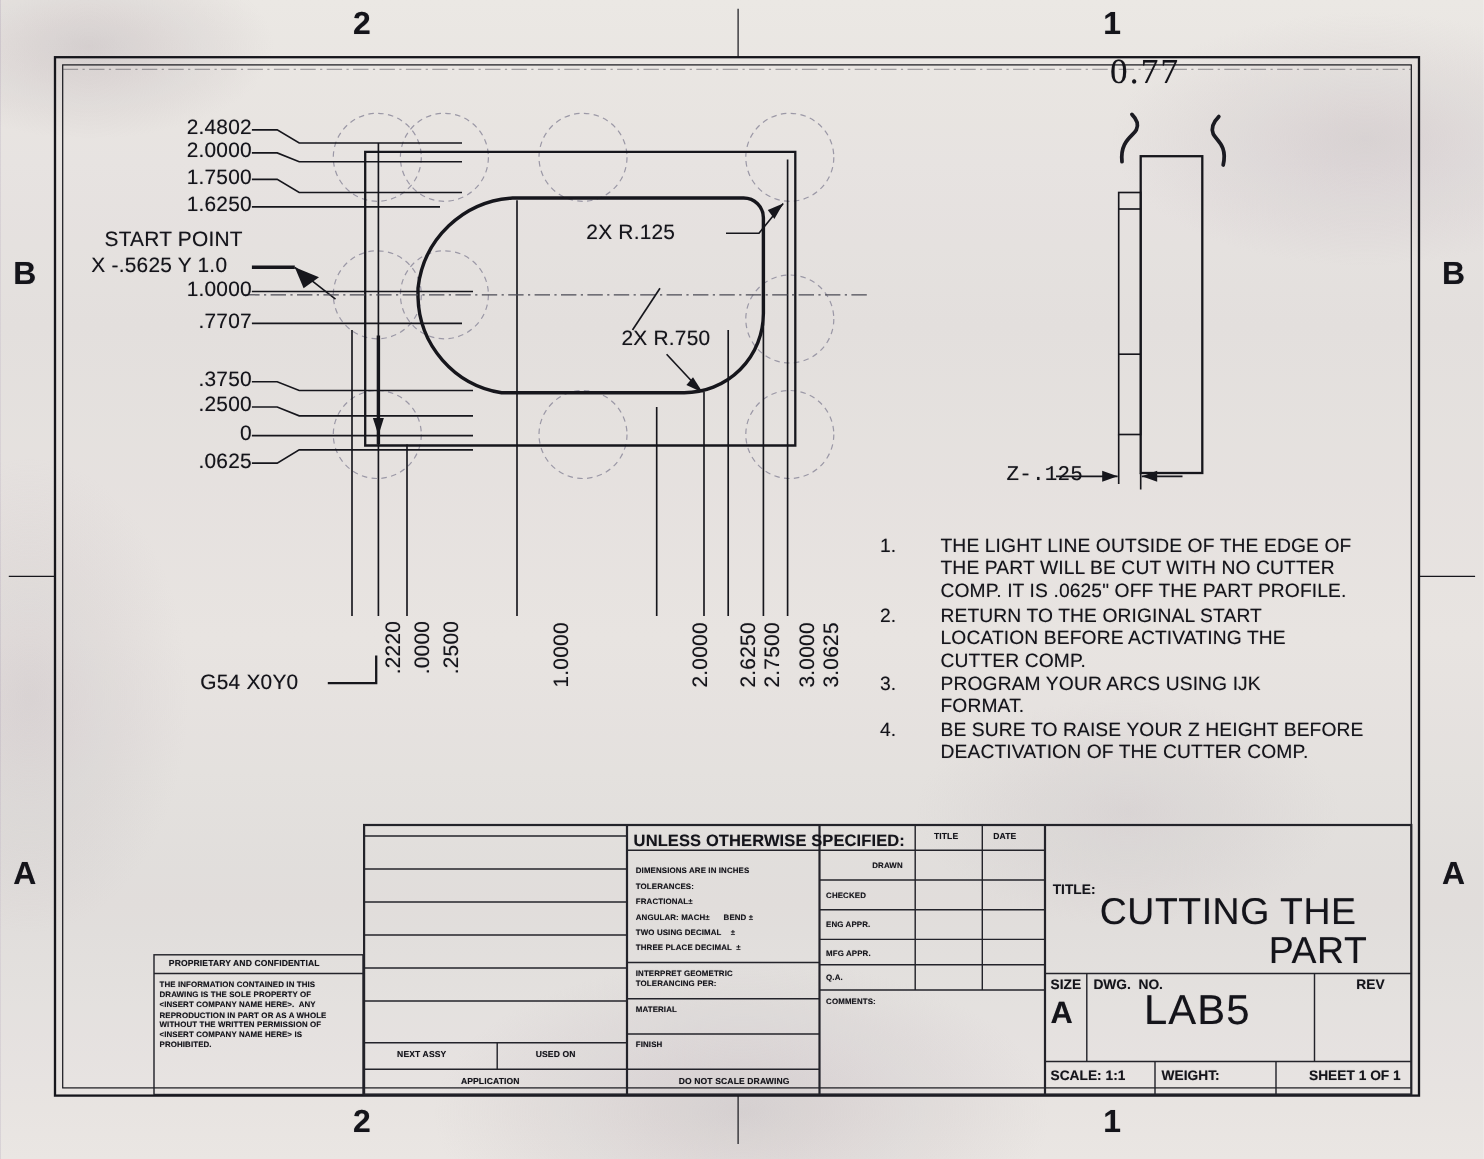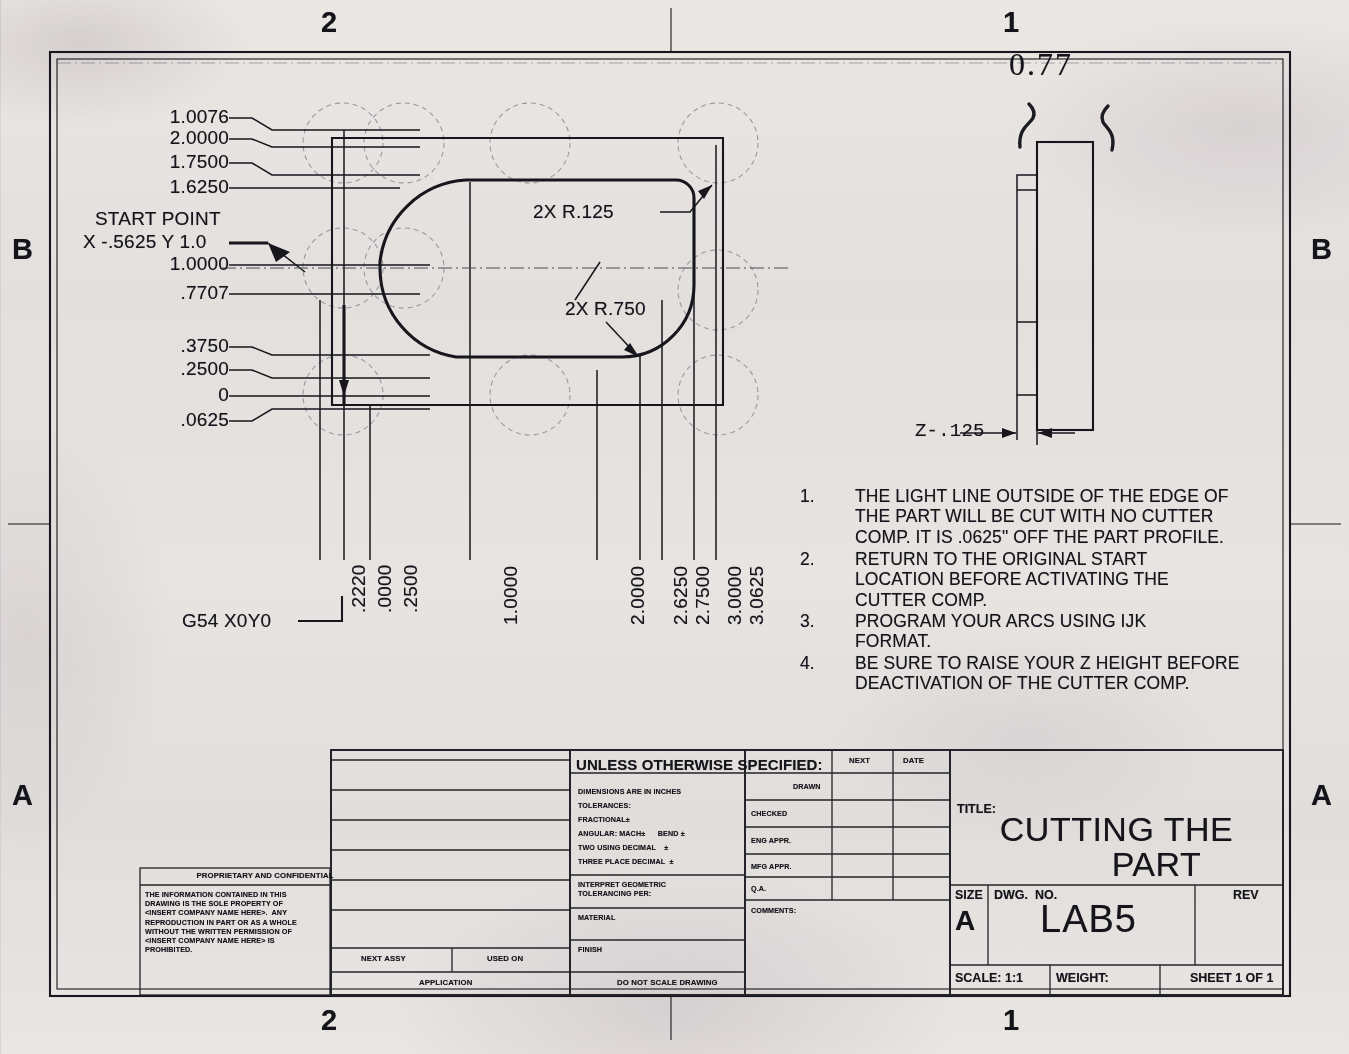"1.0076" div.t { text: 1.0076 -> 2.4802 }
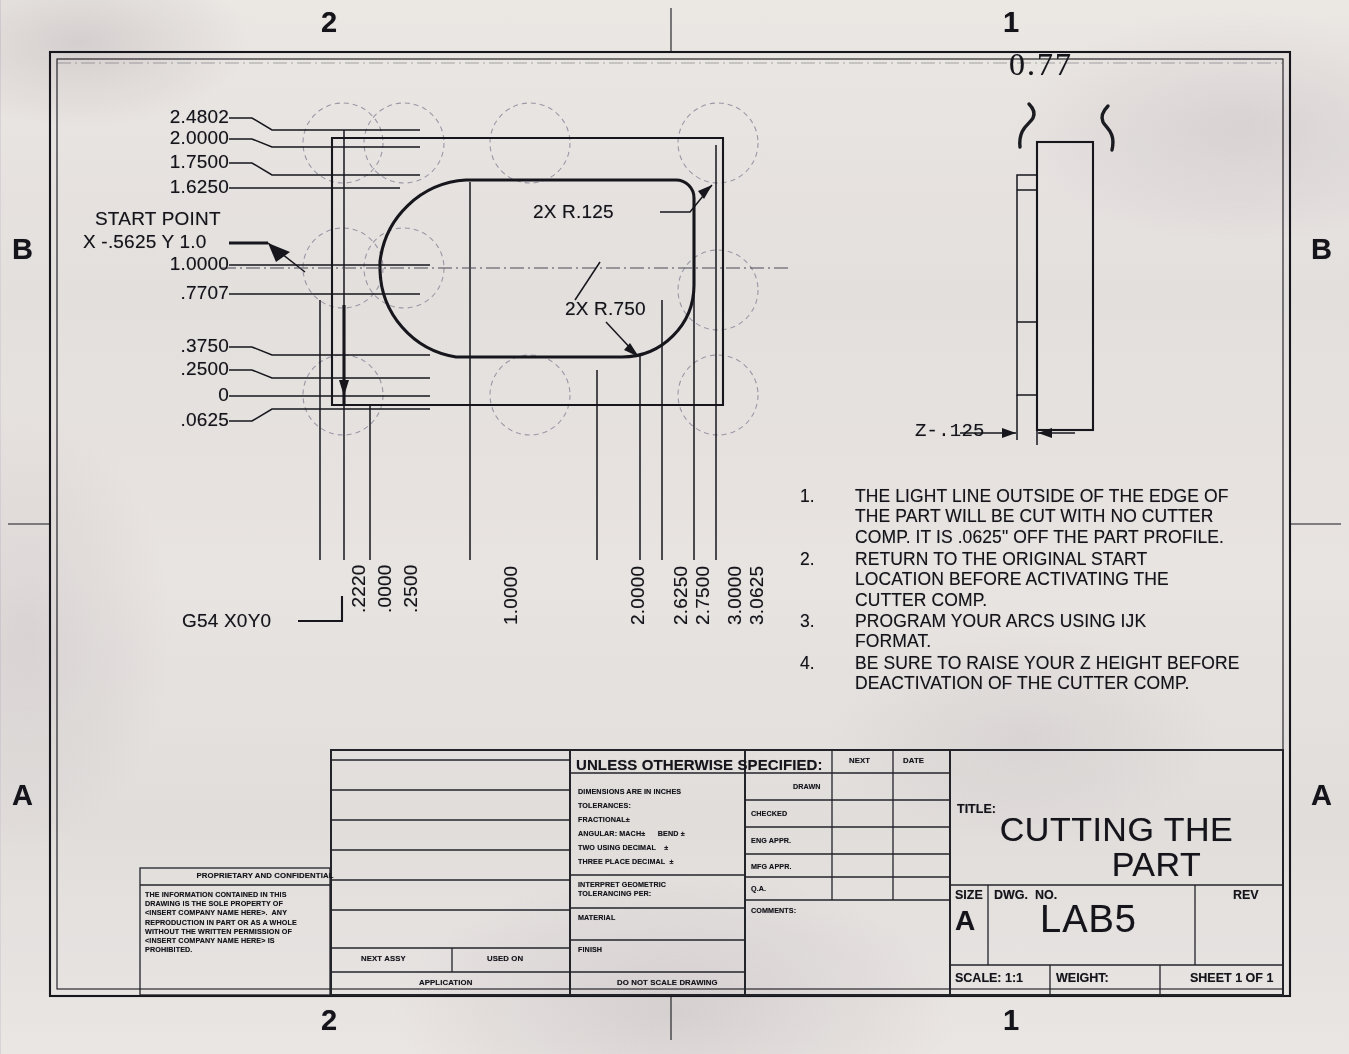"NEXT" div.t { text: NEXT -> TITLE }
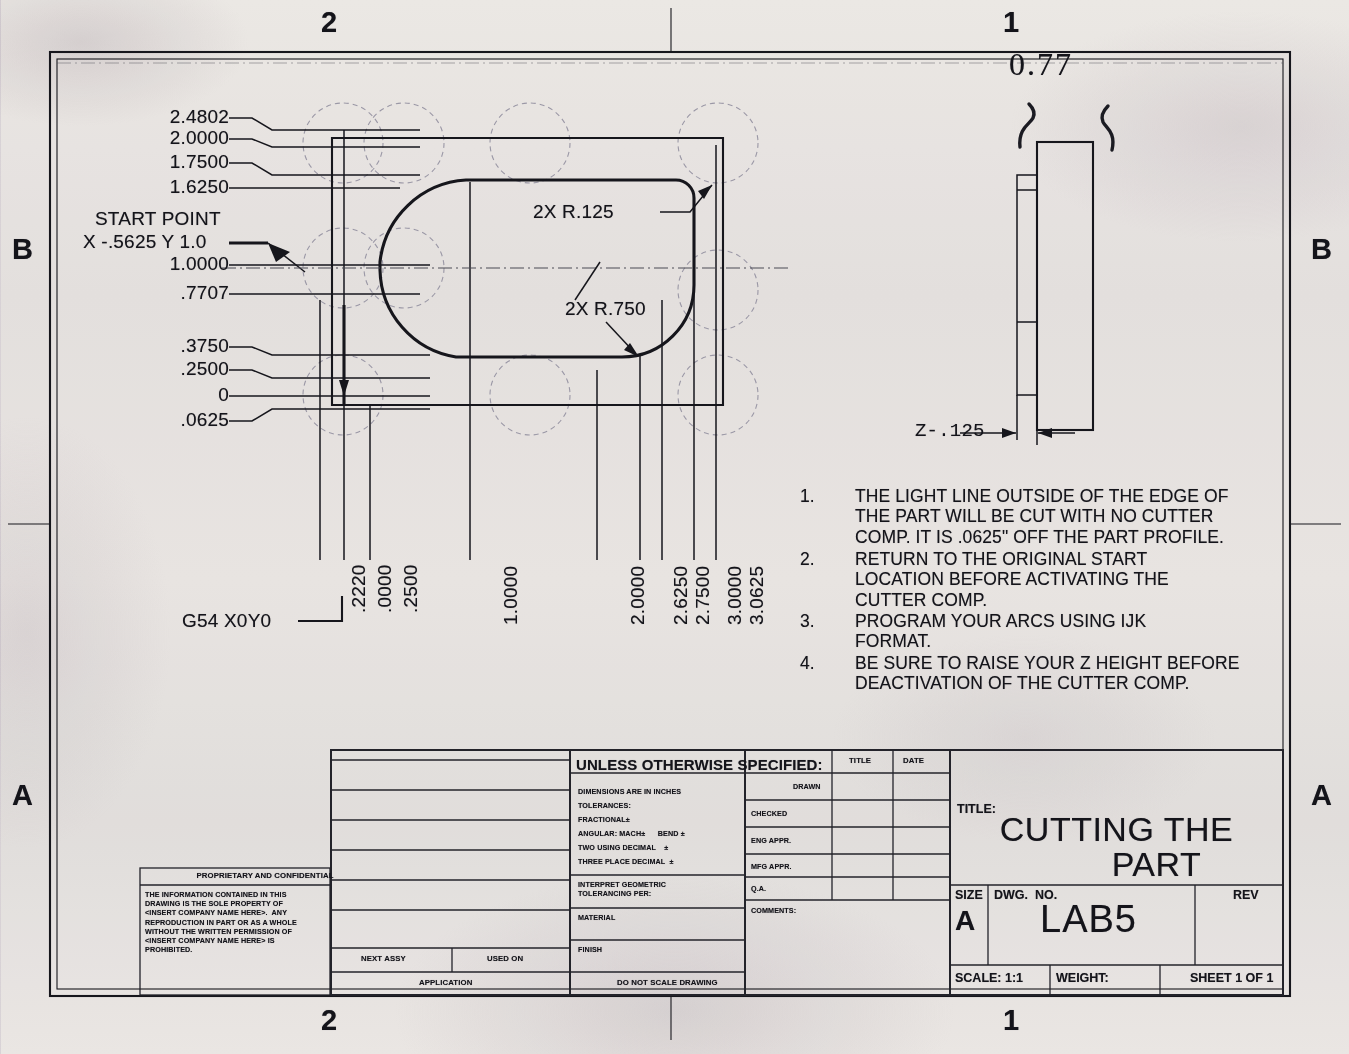"PROPRIETARY AND CONFIDENTIAL" div.t { margin-left: 43px -> none }
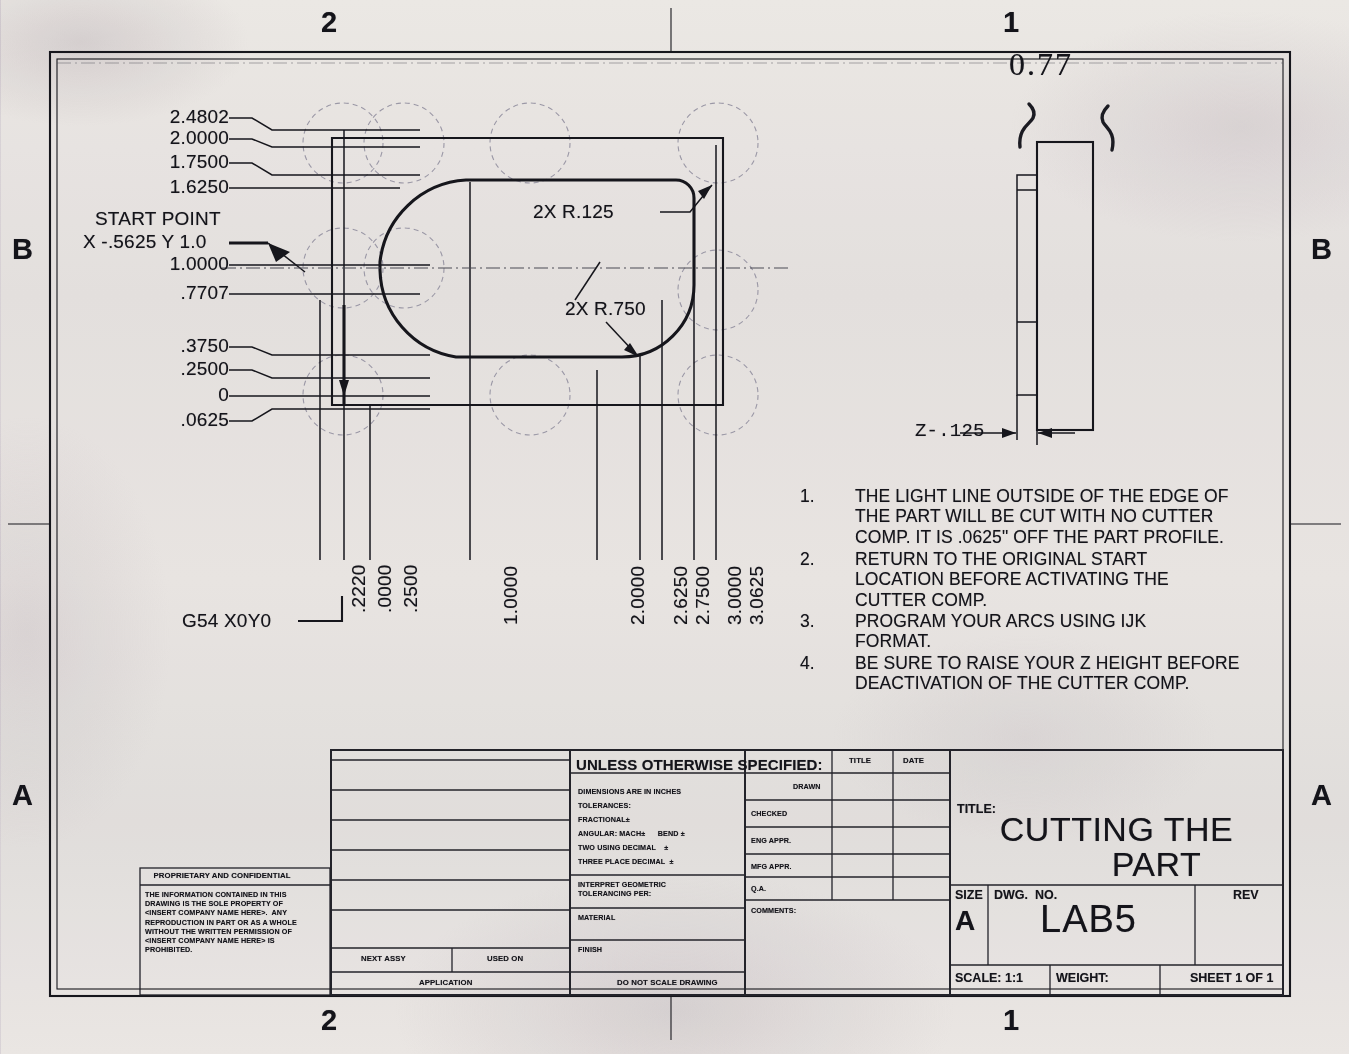"PART" div.t { left: 990px -> 910px; text-align: center -> right }
